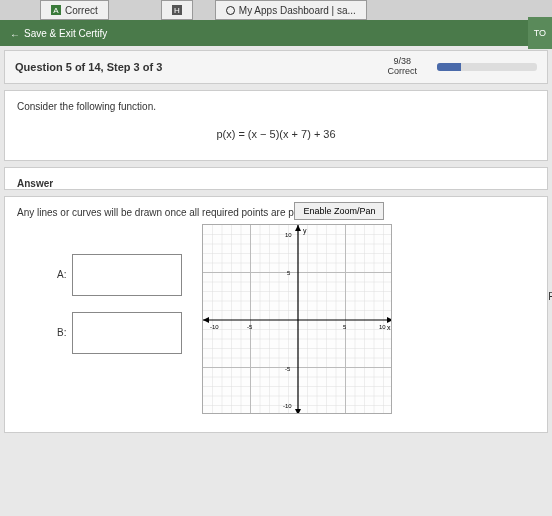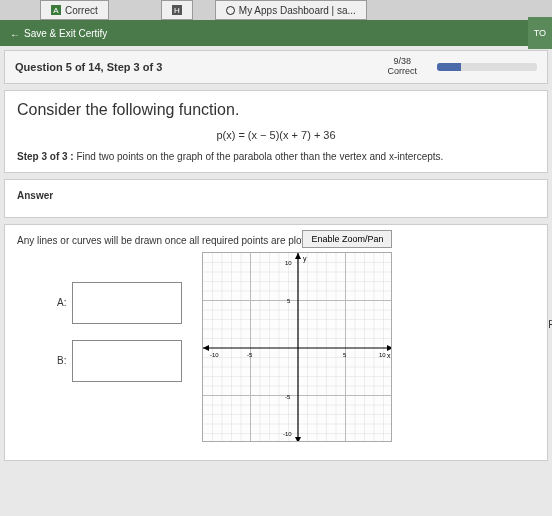"Consider the following function." .prompt { font-size: 16px -> 10px; margin-bottom: 10px -> 16px }
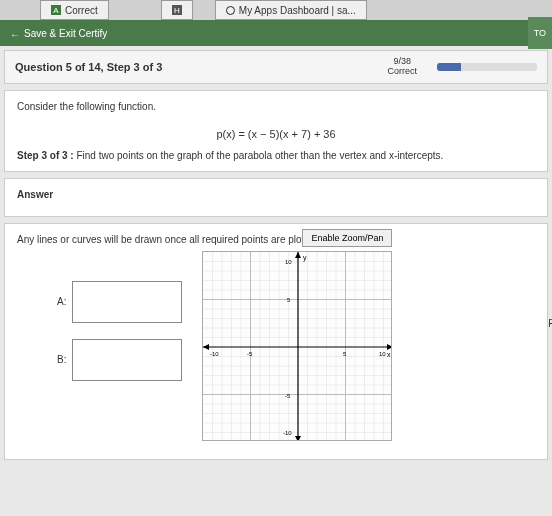"Step 3 of 3 :" div.step { html: <div> <b>Step 3 of 3 :</b> <span>Find two points on the graph of the parabola other than the vertex and x-intercepts.</span> </div> -> none }
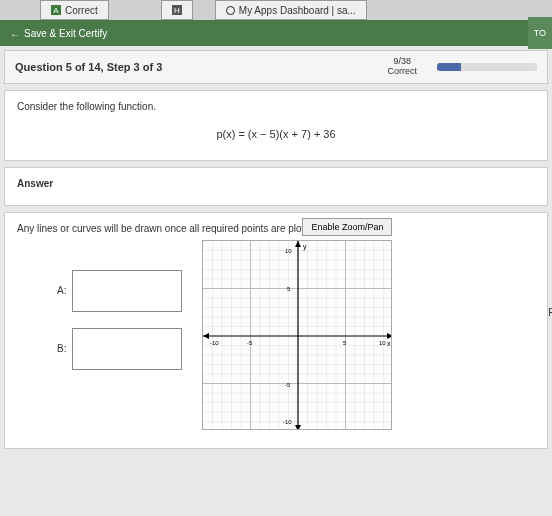"Answer" div.card { padding-bottom: 16px -> 0 }
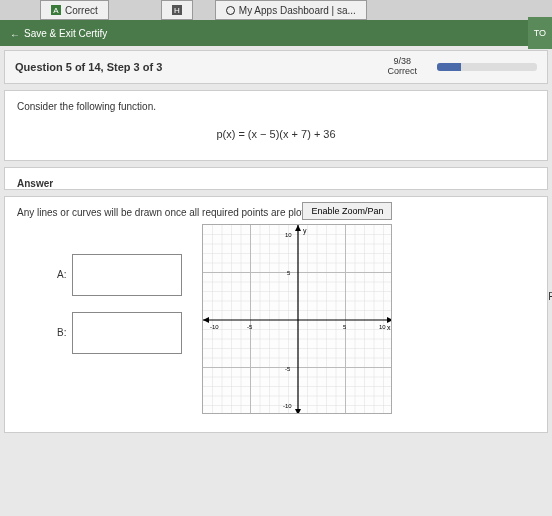"Enable Zoom/Pan" .zoom-btn { right: 0 -> 8px }
